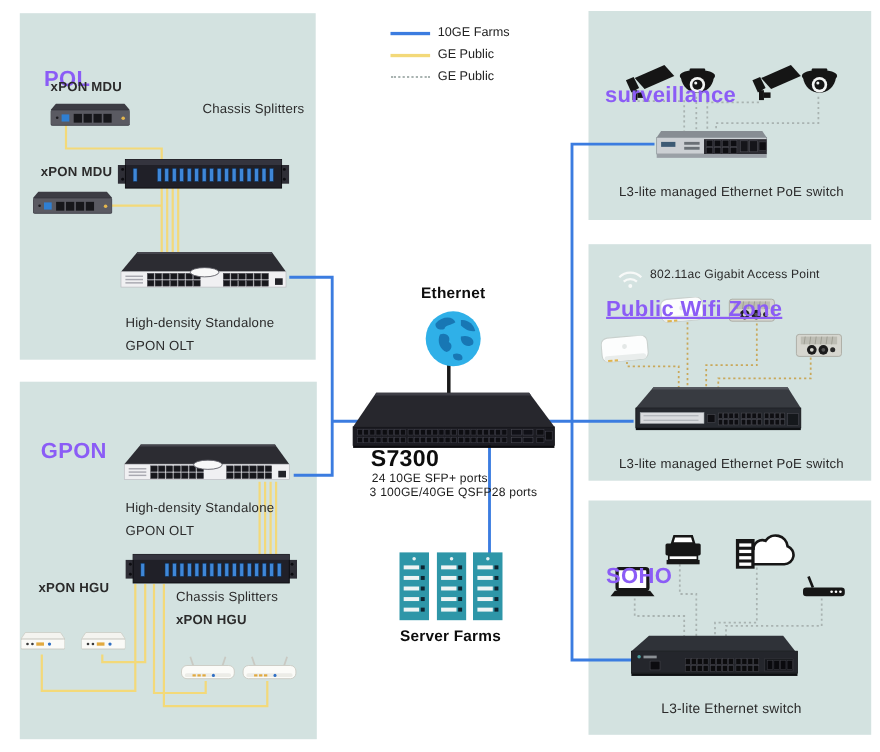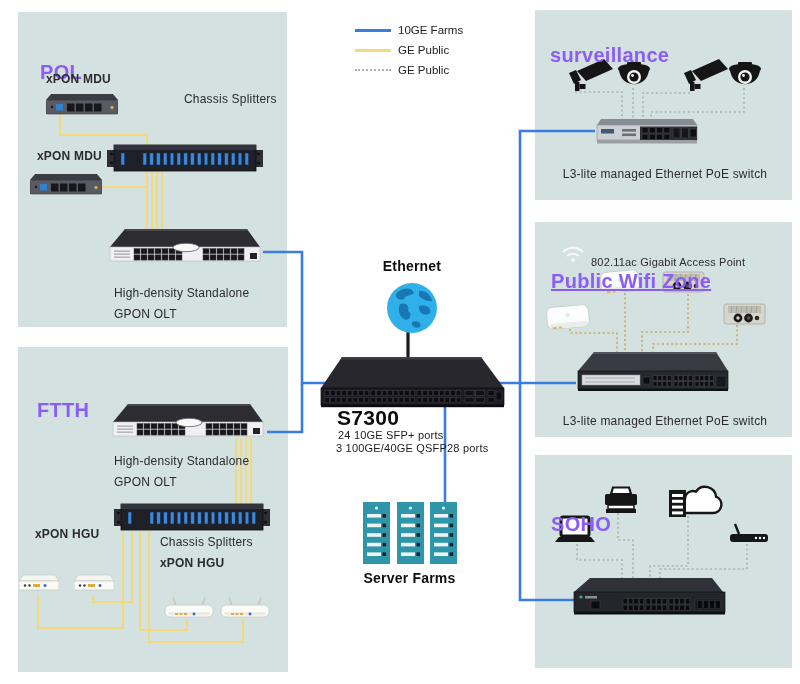"surveillance" div.title { top: 3px -> 35px }
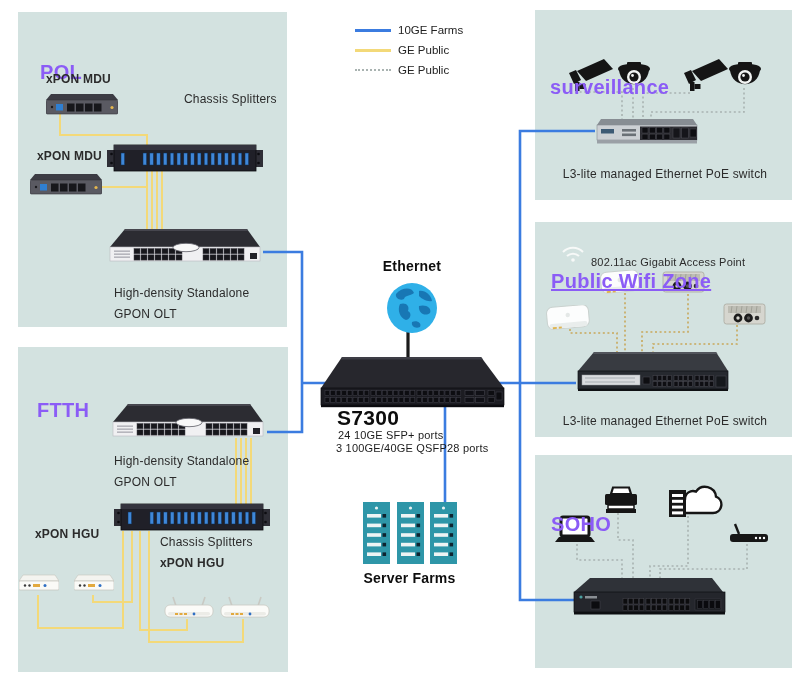"802.11ac Gigabit Access Point" div.lbl { top: 256px -> 244px }
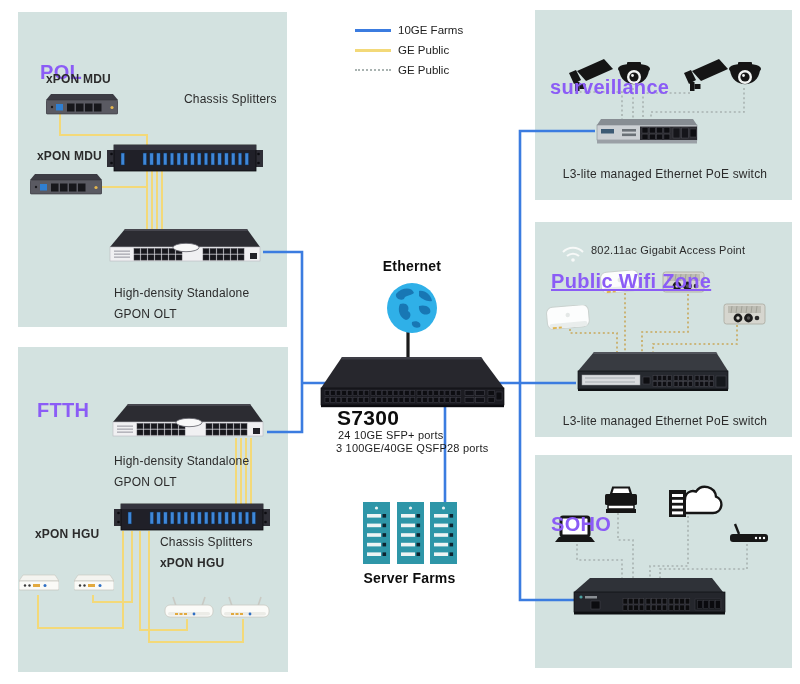"FTTH" div.title { text: FTTH -> GPON }
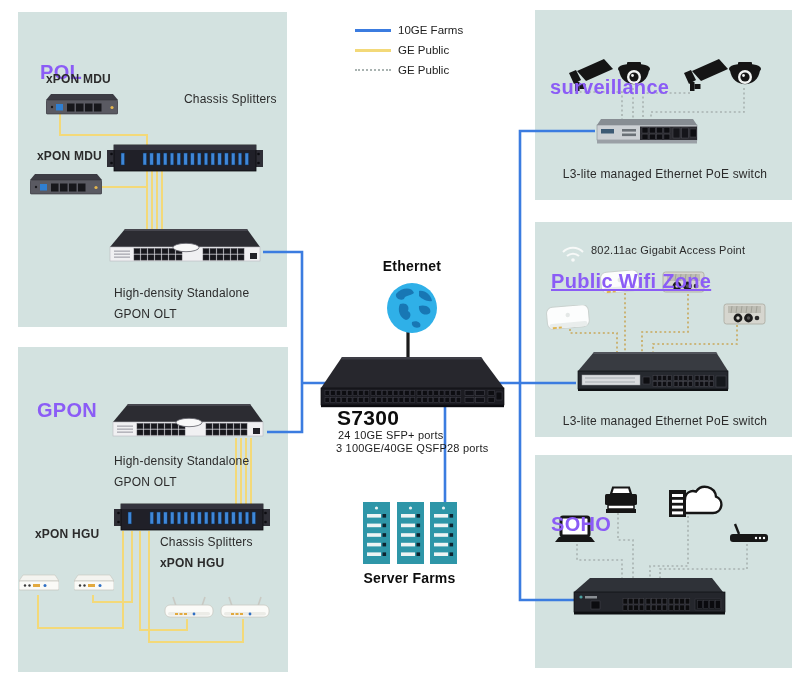"L3-lite Ethernet switch" div.lbl { html: none -> <div>L3-lite Ethernet switch</div> }
